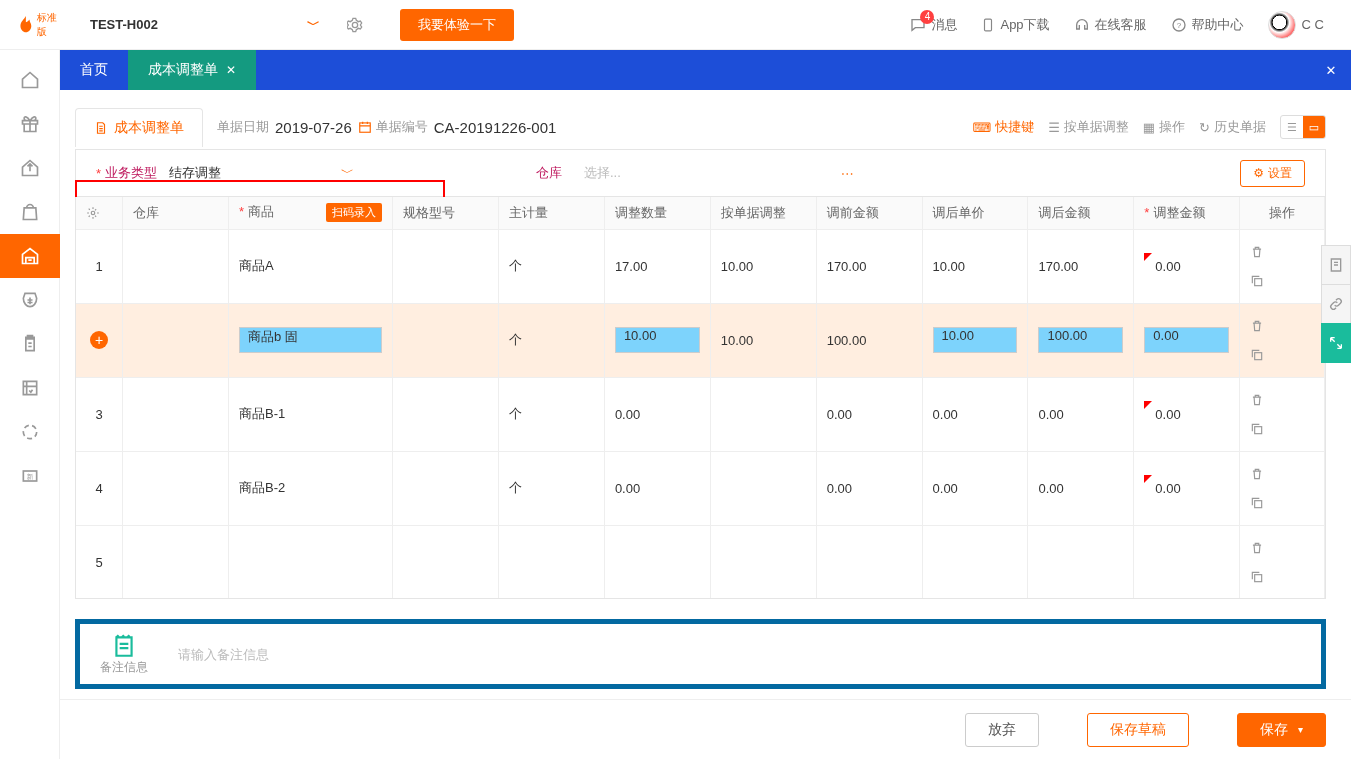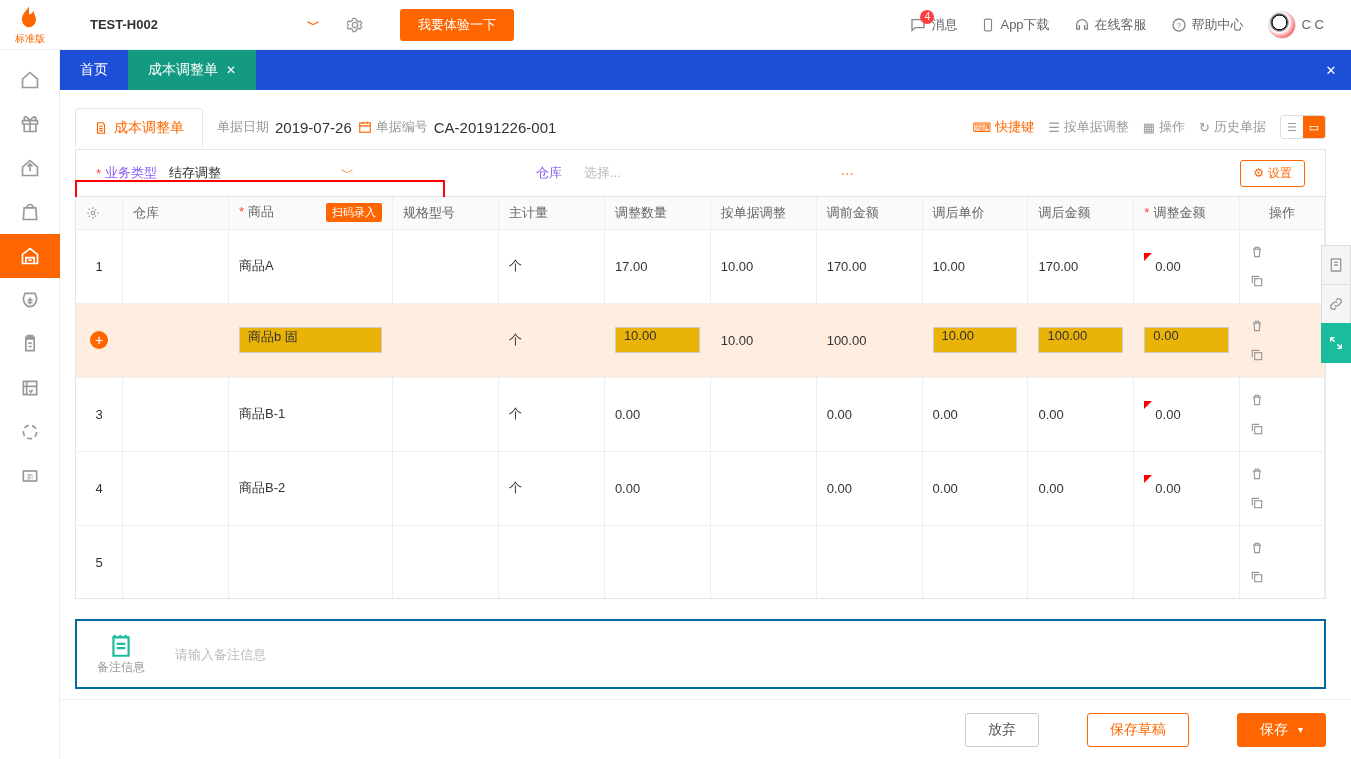"标准版" .logo-area { align-items: none -> center; flex-direction: column -> row }
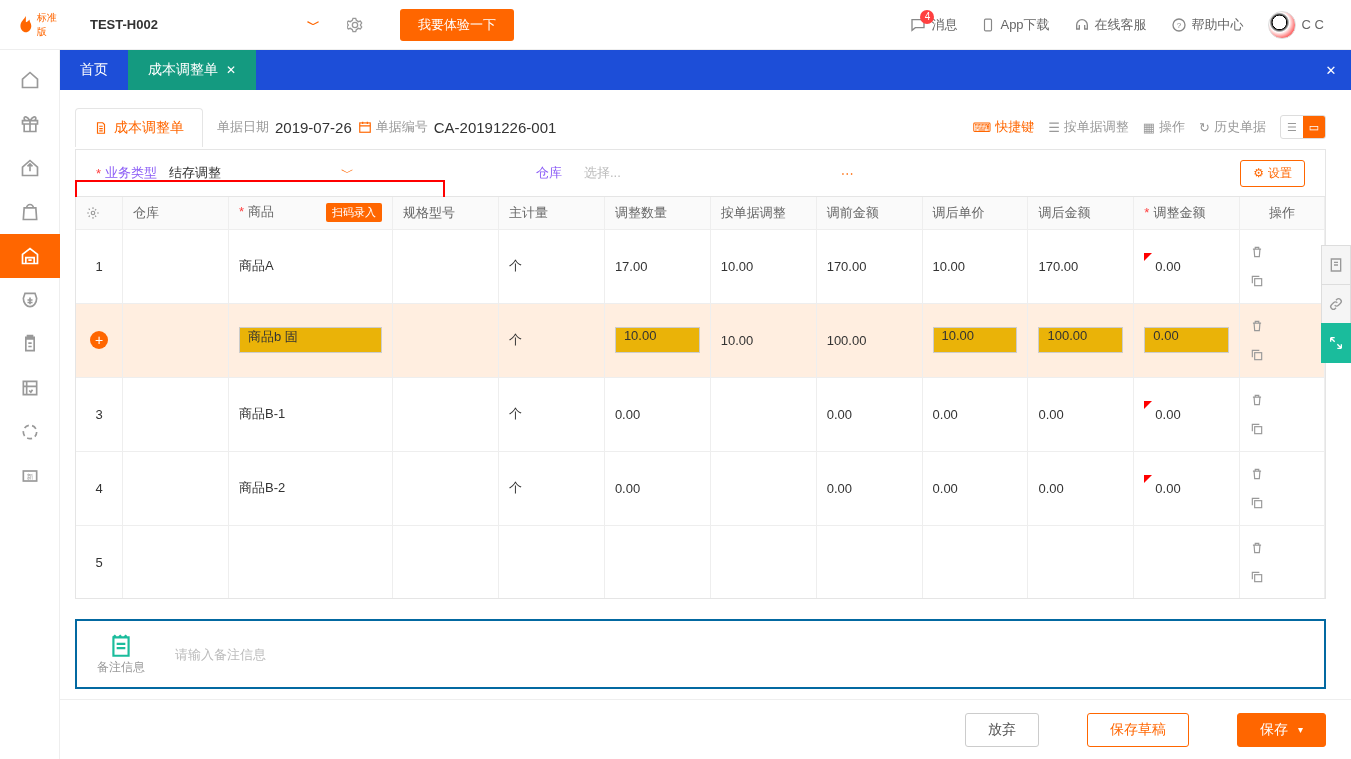"业务类型" .flabel { color: #8b5cf6 -> #be185d }
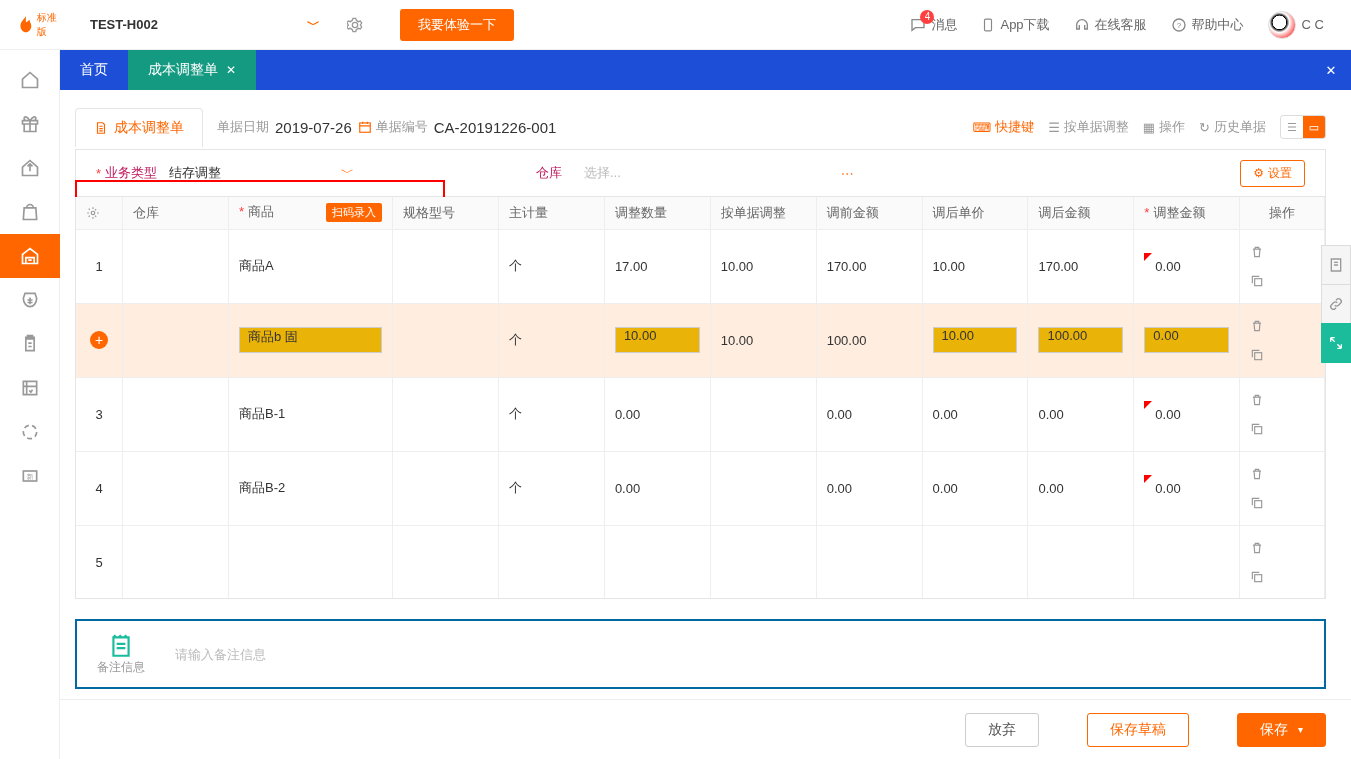"商品b 固" .cell-input { background: #eab308 -> #7dd3fc }
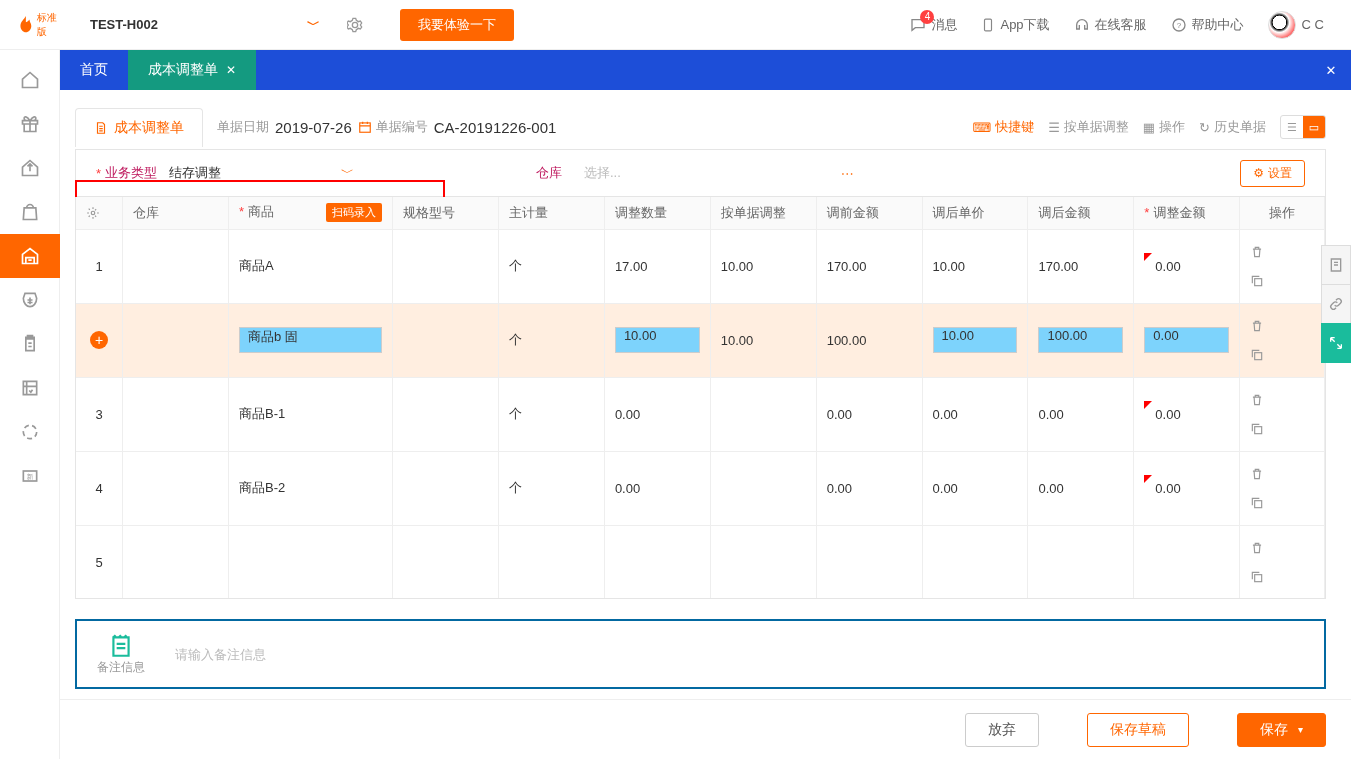"备注信息" .remarks { border: 2px solid #0369a1 -> 5px solid #0369a1 }
